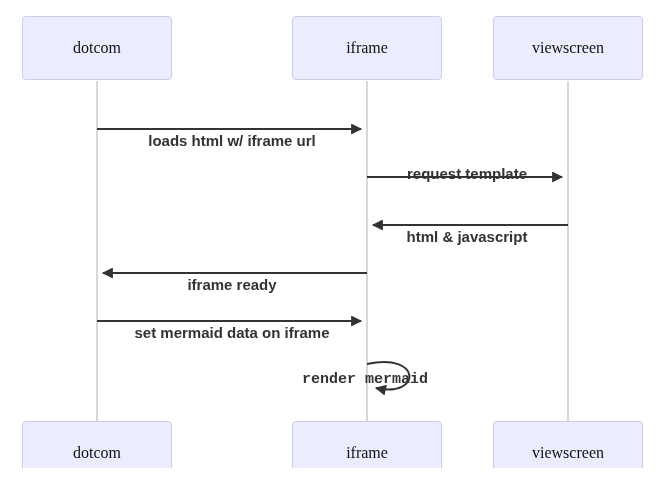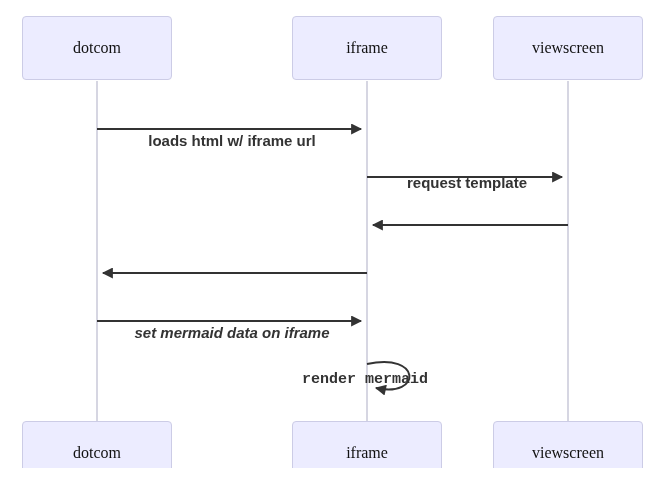"request template" div.msg-label { top: 145px -> 136px }
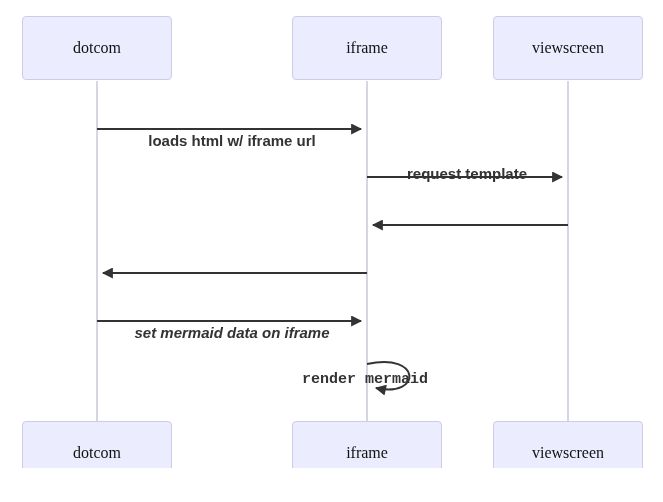"html & javascript" div.msg-label { html: none -> <div>html &amp; javascript</div> }
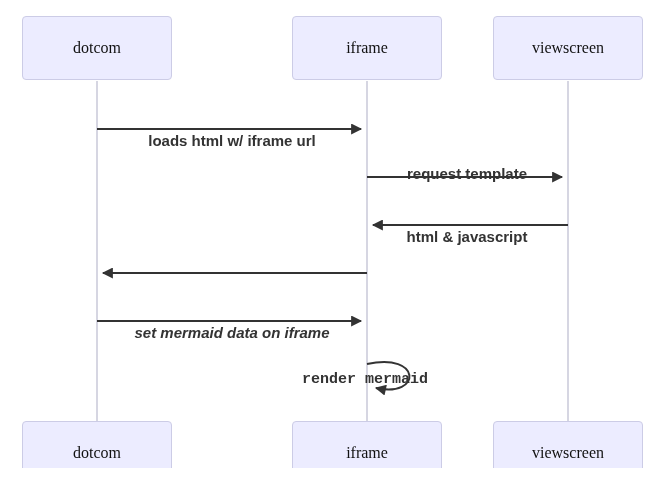"iframe ready" div.msg-label { html: none -> <div>iframe ready</div> }
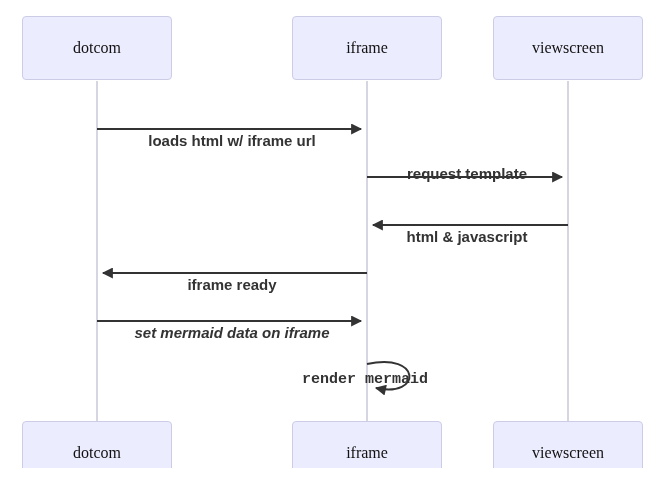"set mermaid data on iframe" div.msg-label { font-style: italic -> none }
